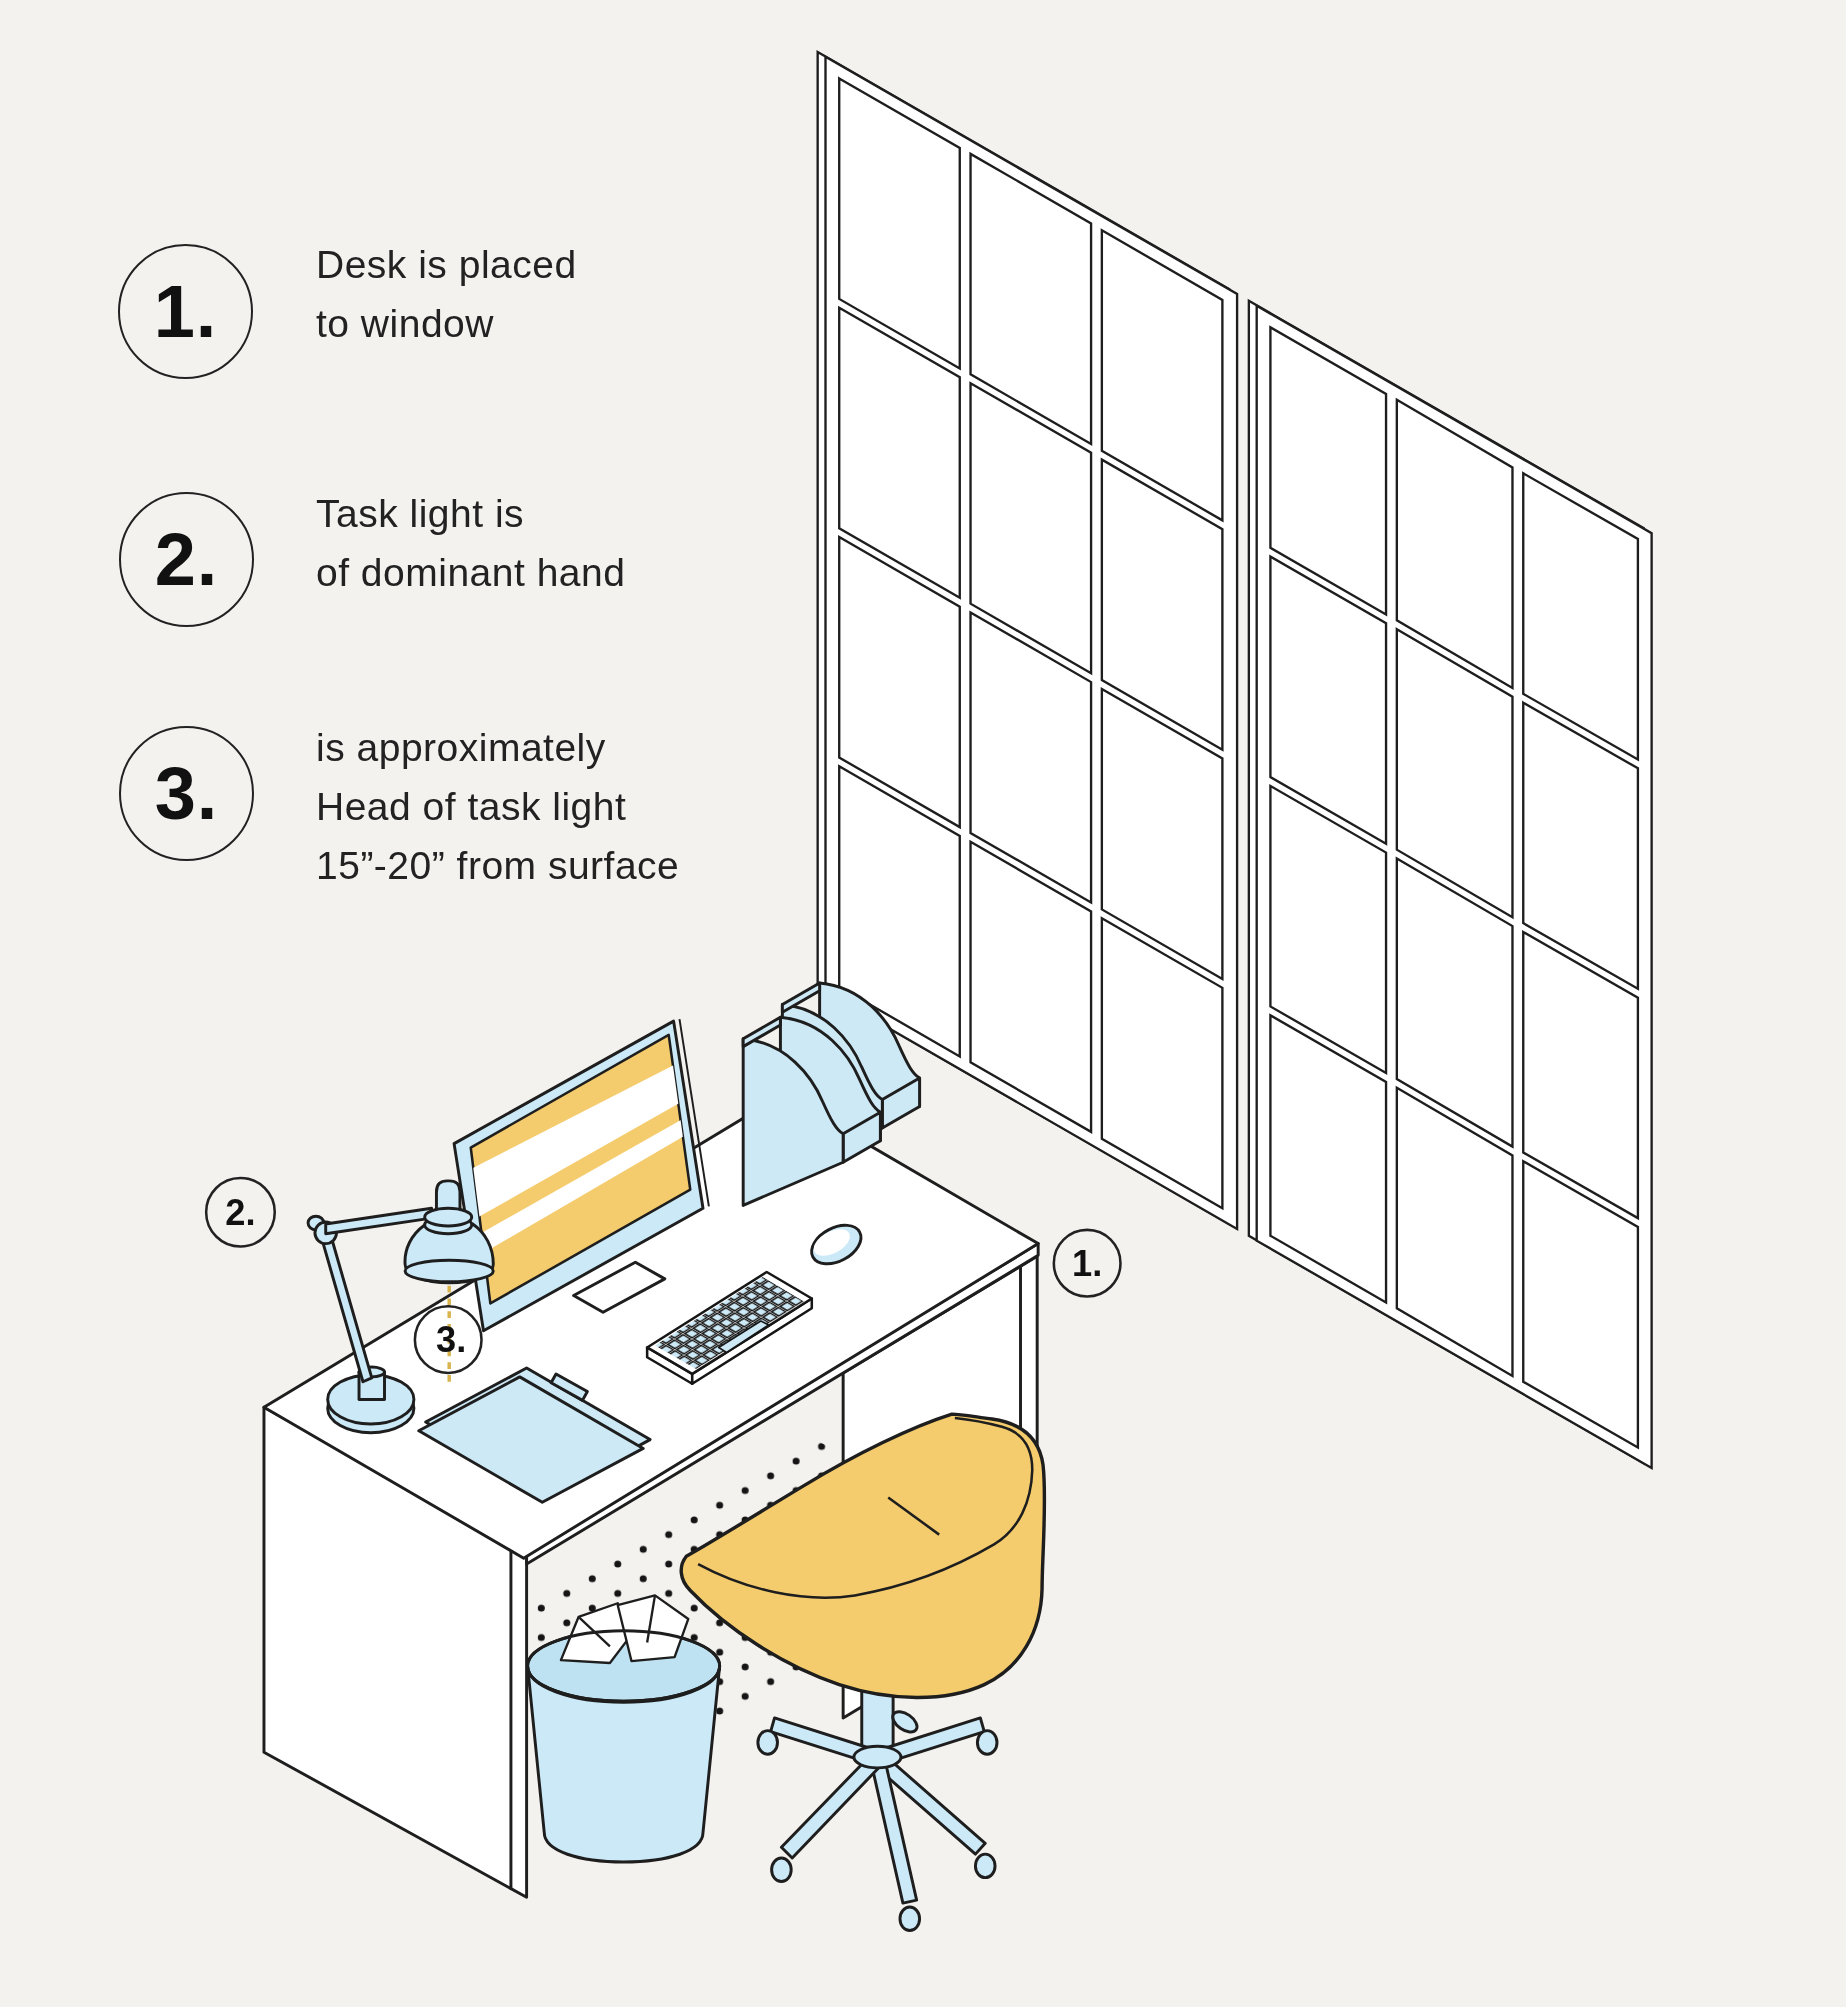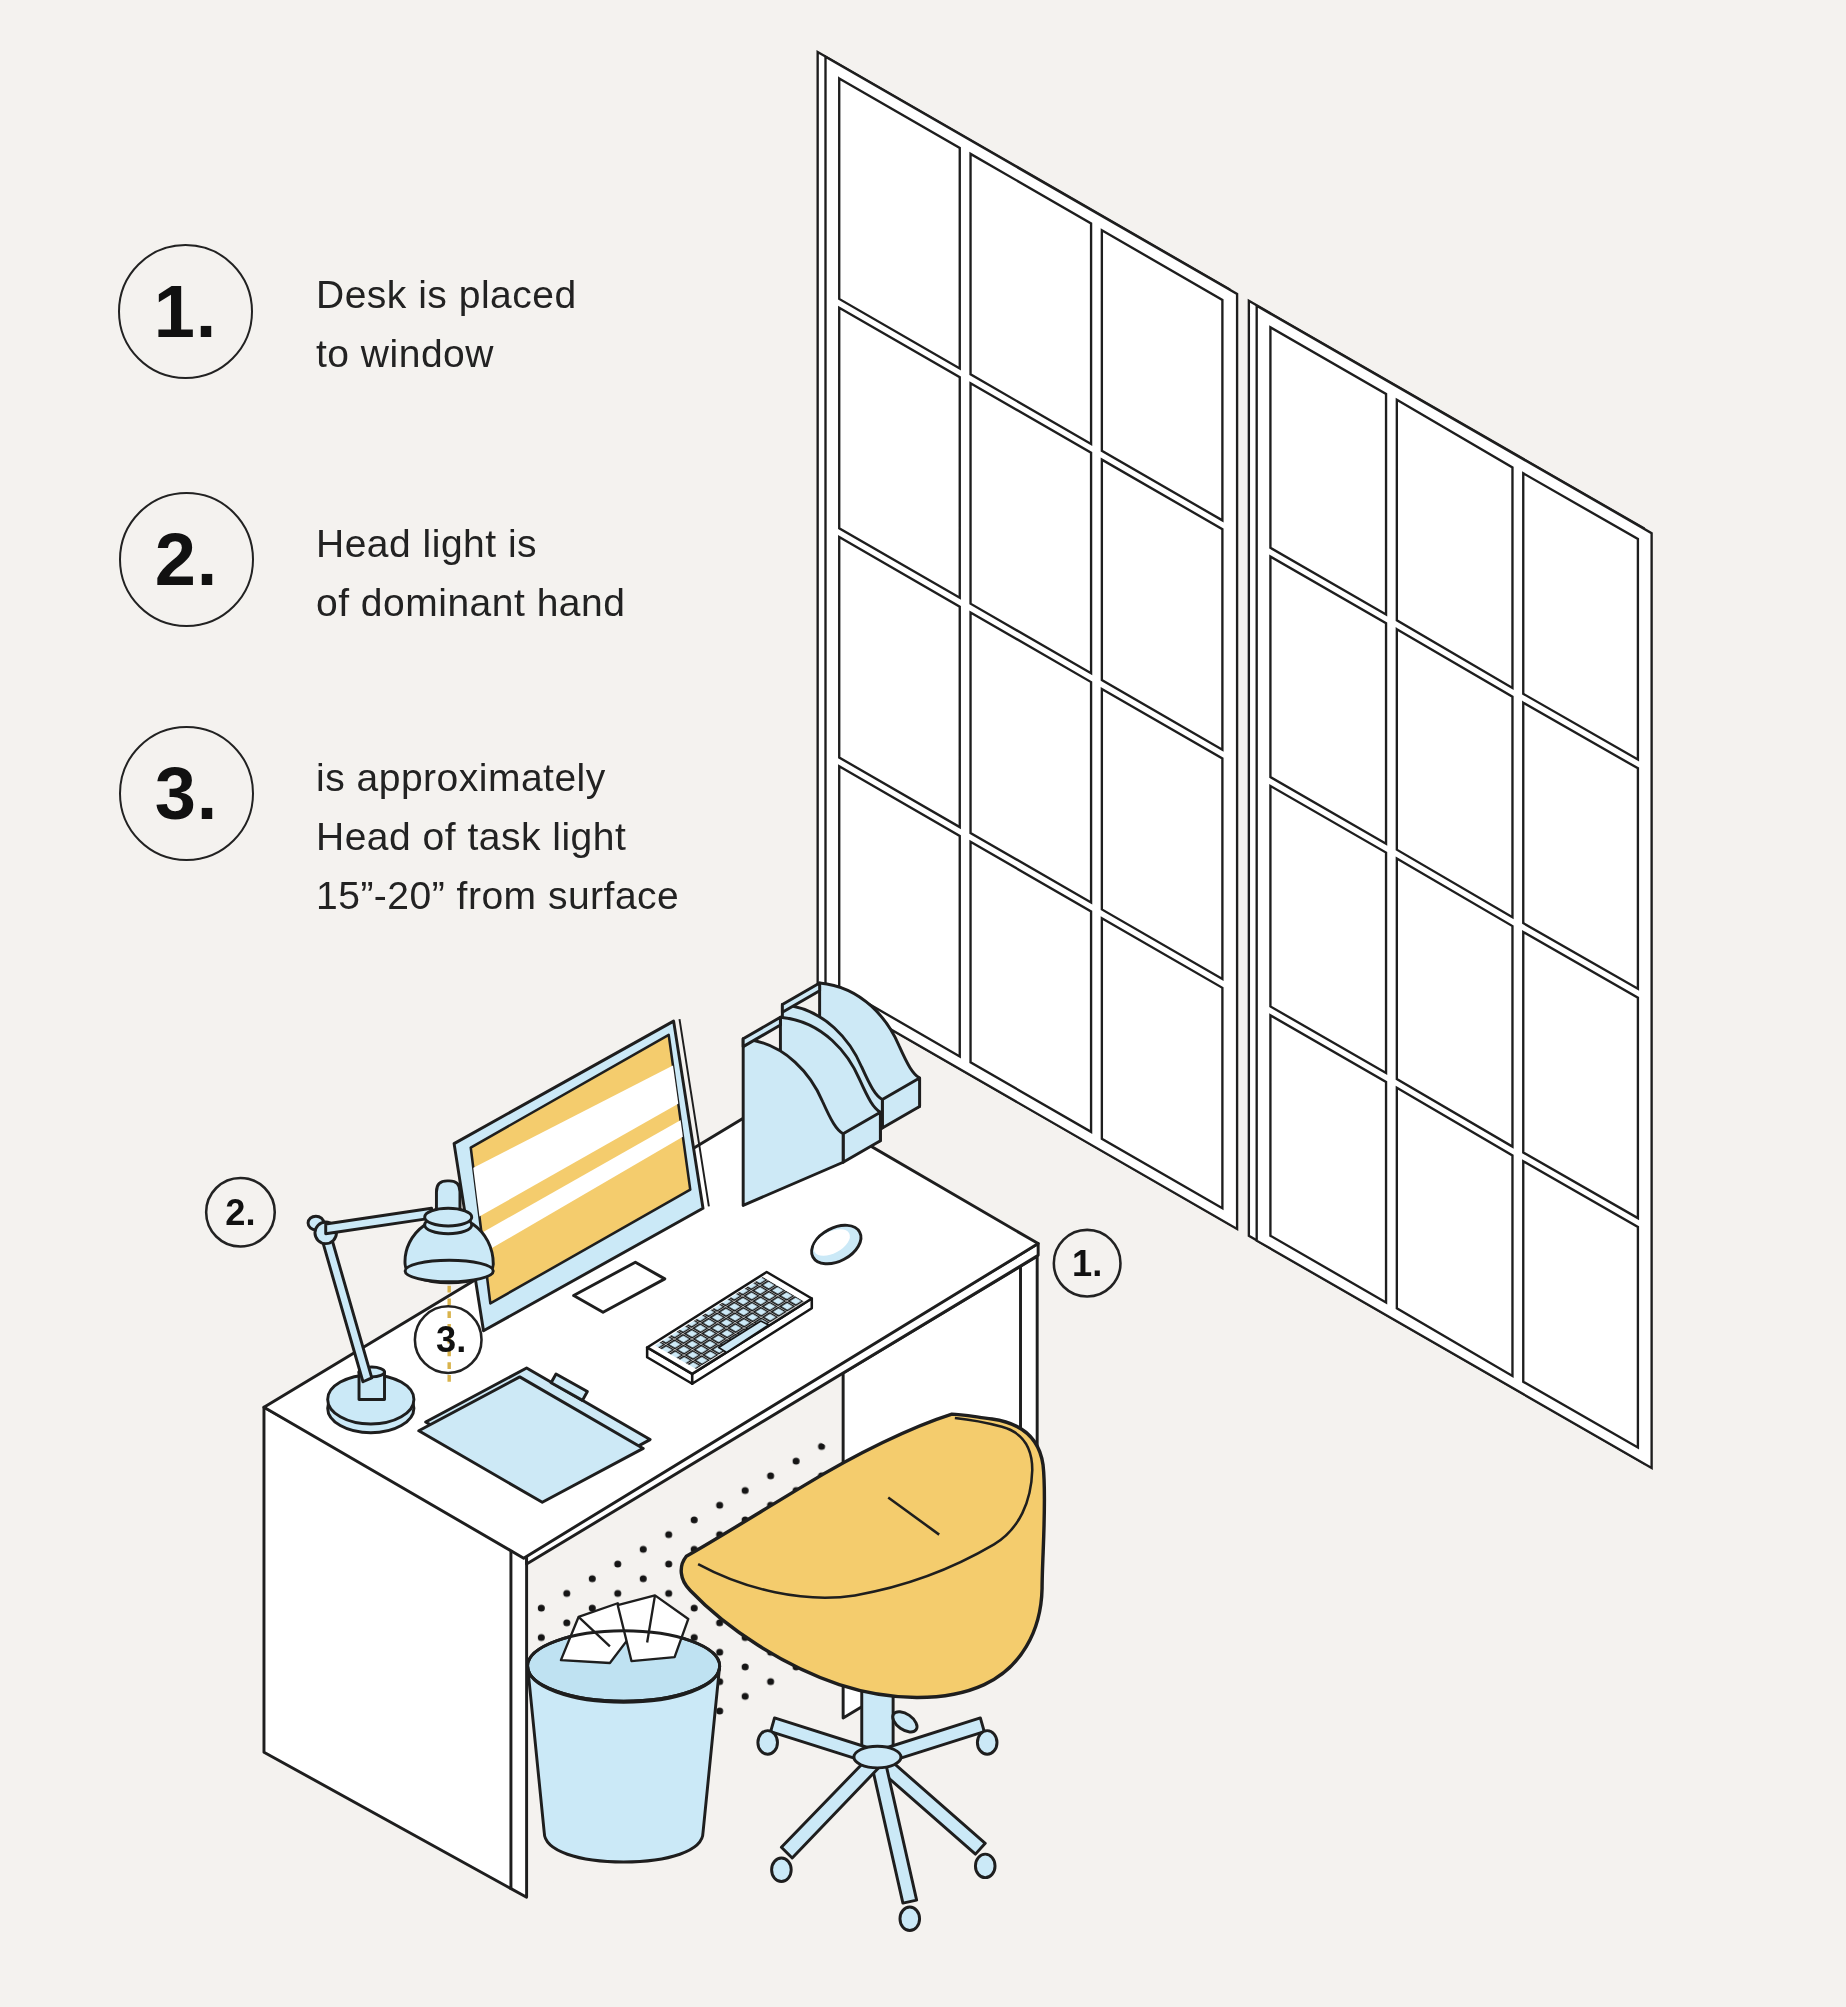"Desk is placed" .tip-text { margin-top: 30px -> none }
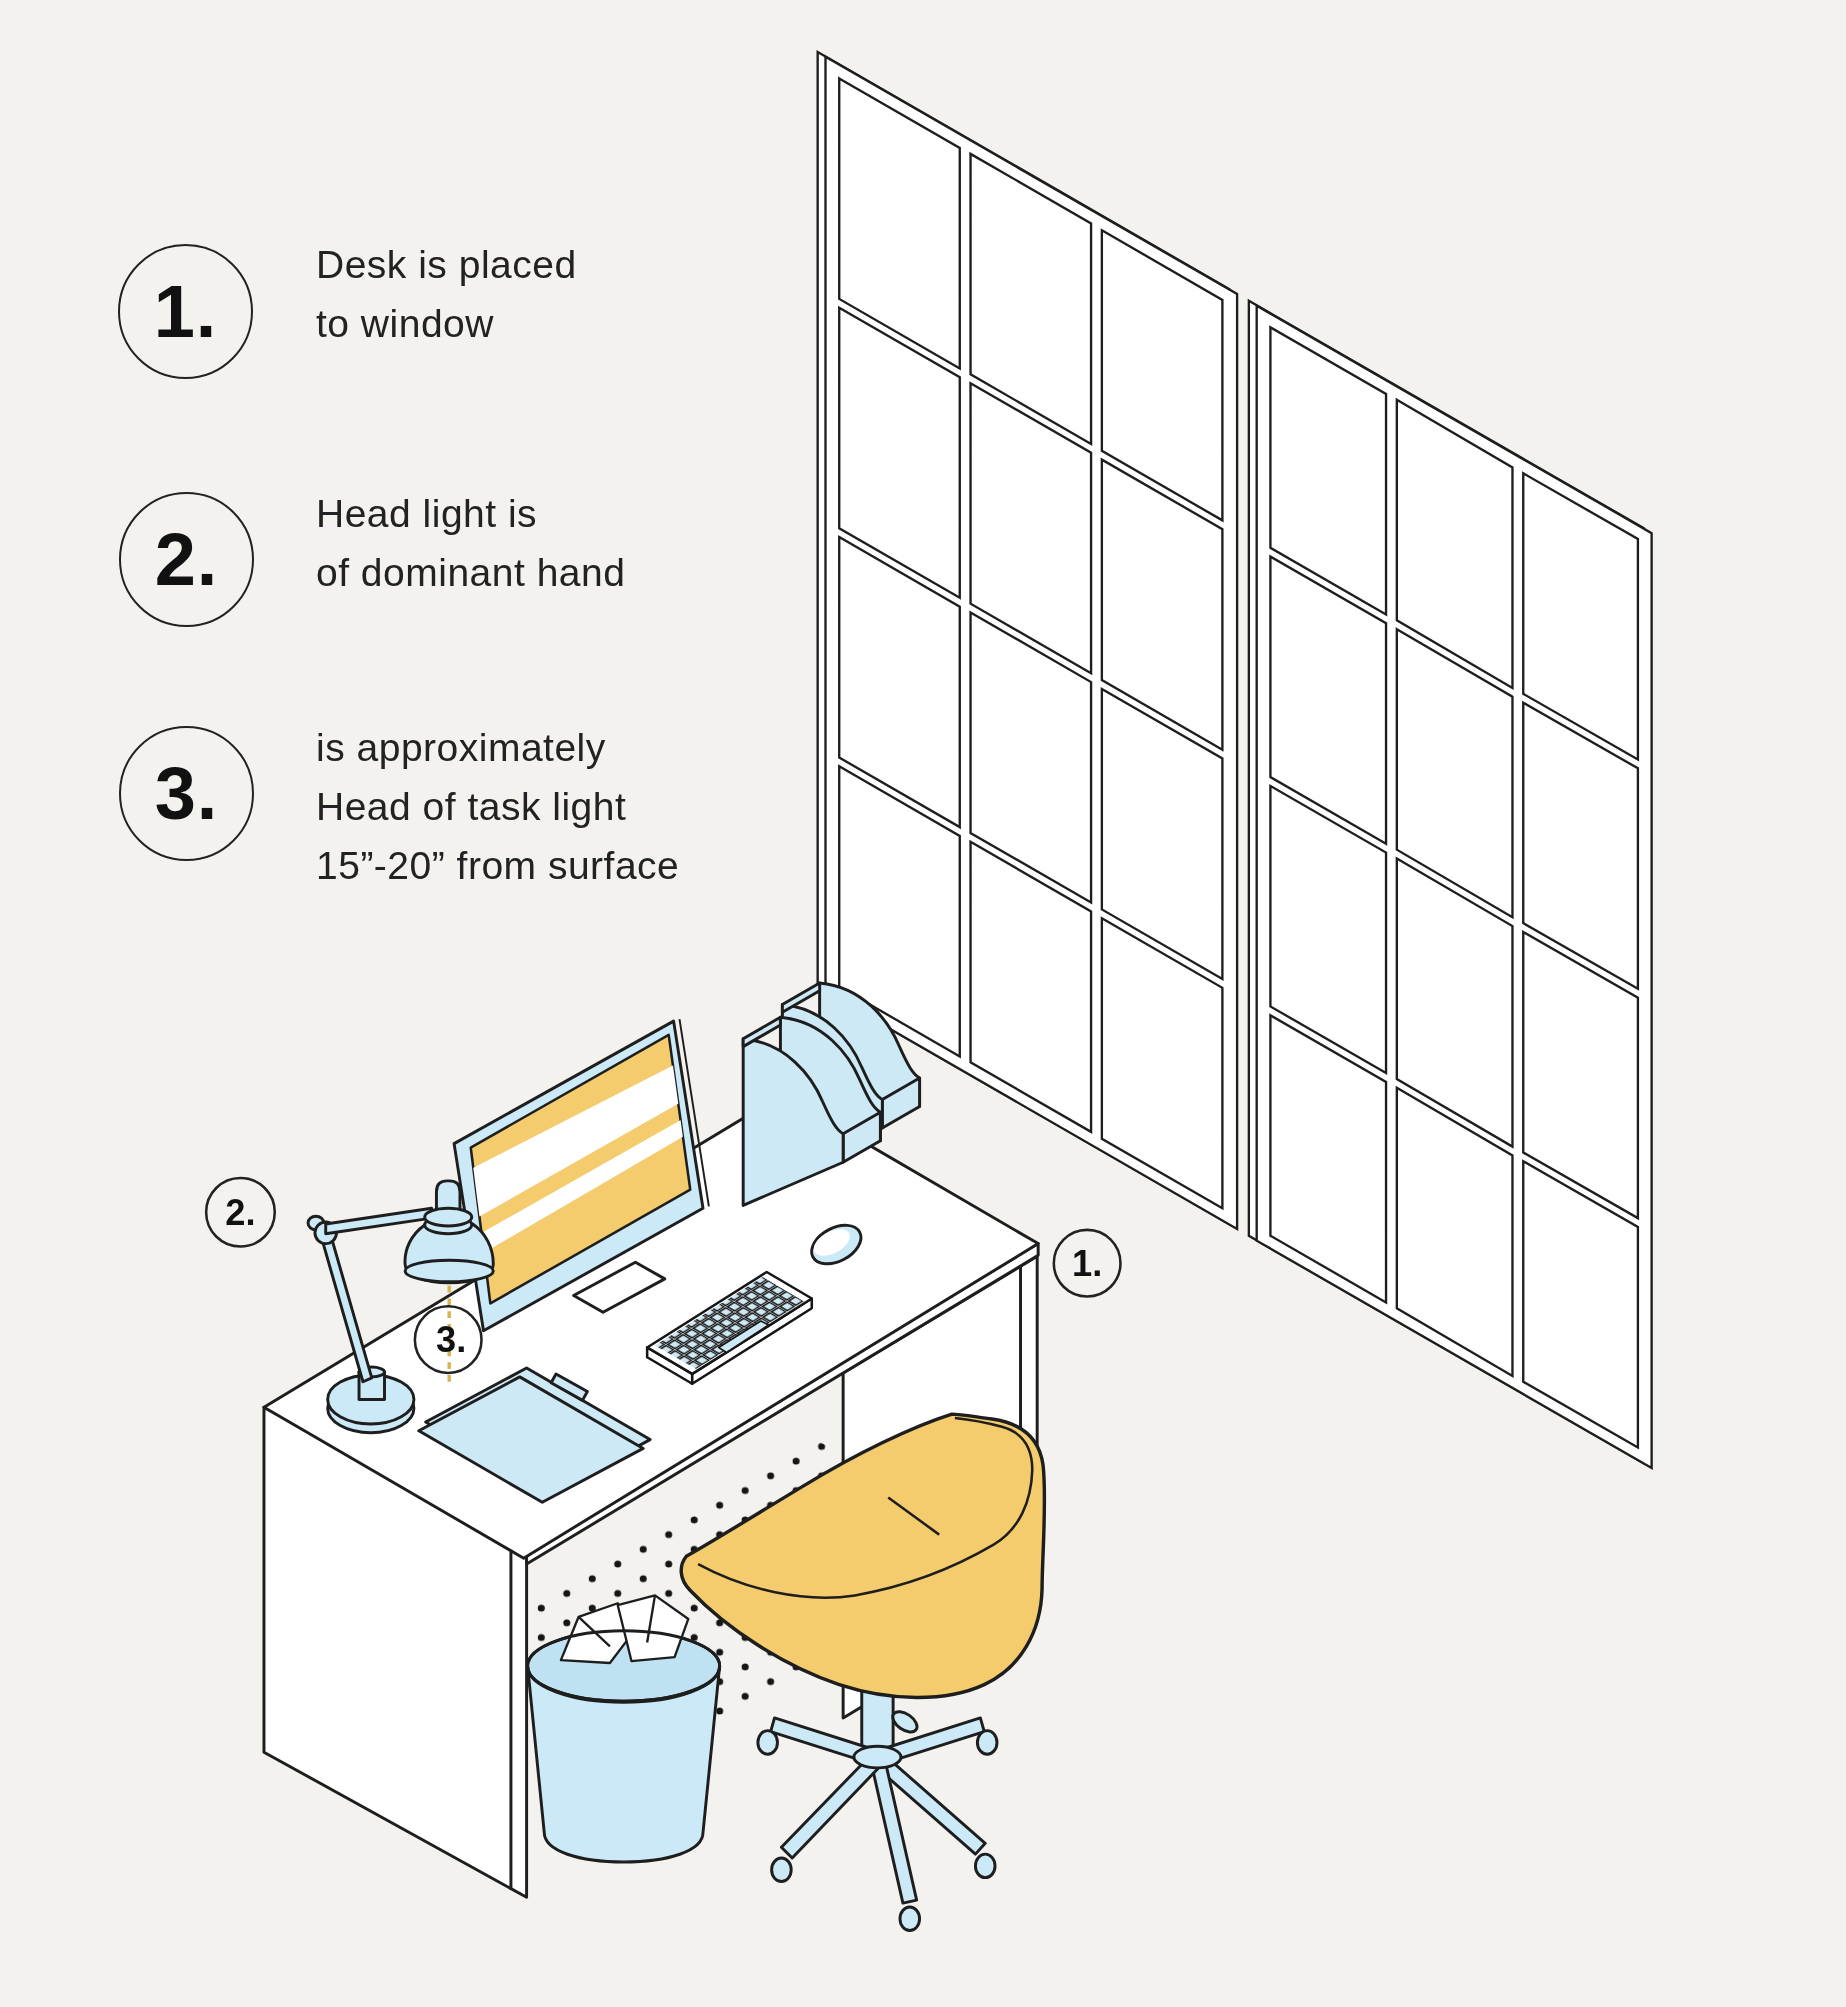"Head light is" div { text: Head -> Task }
